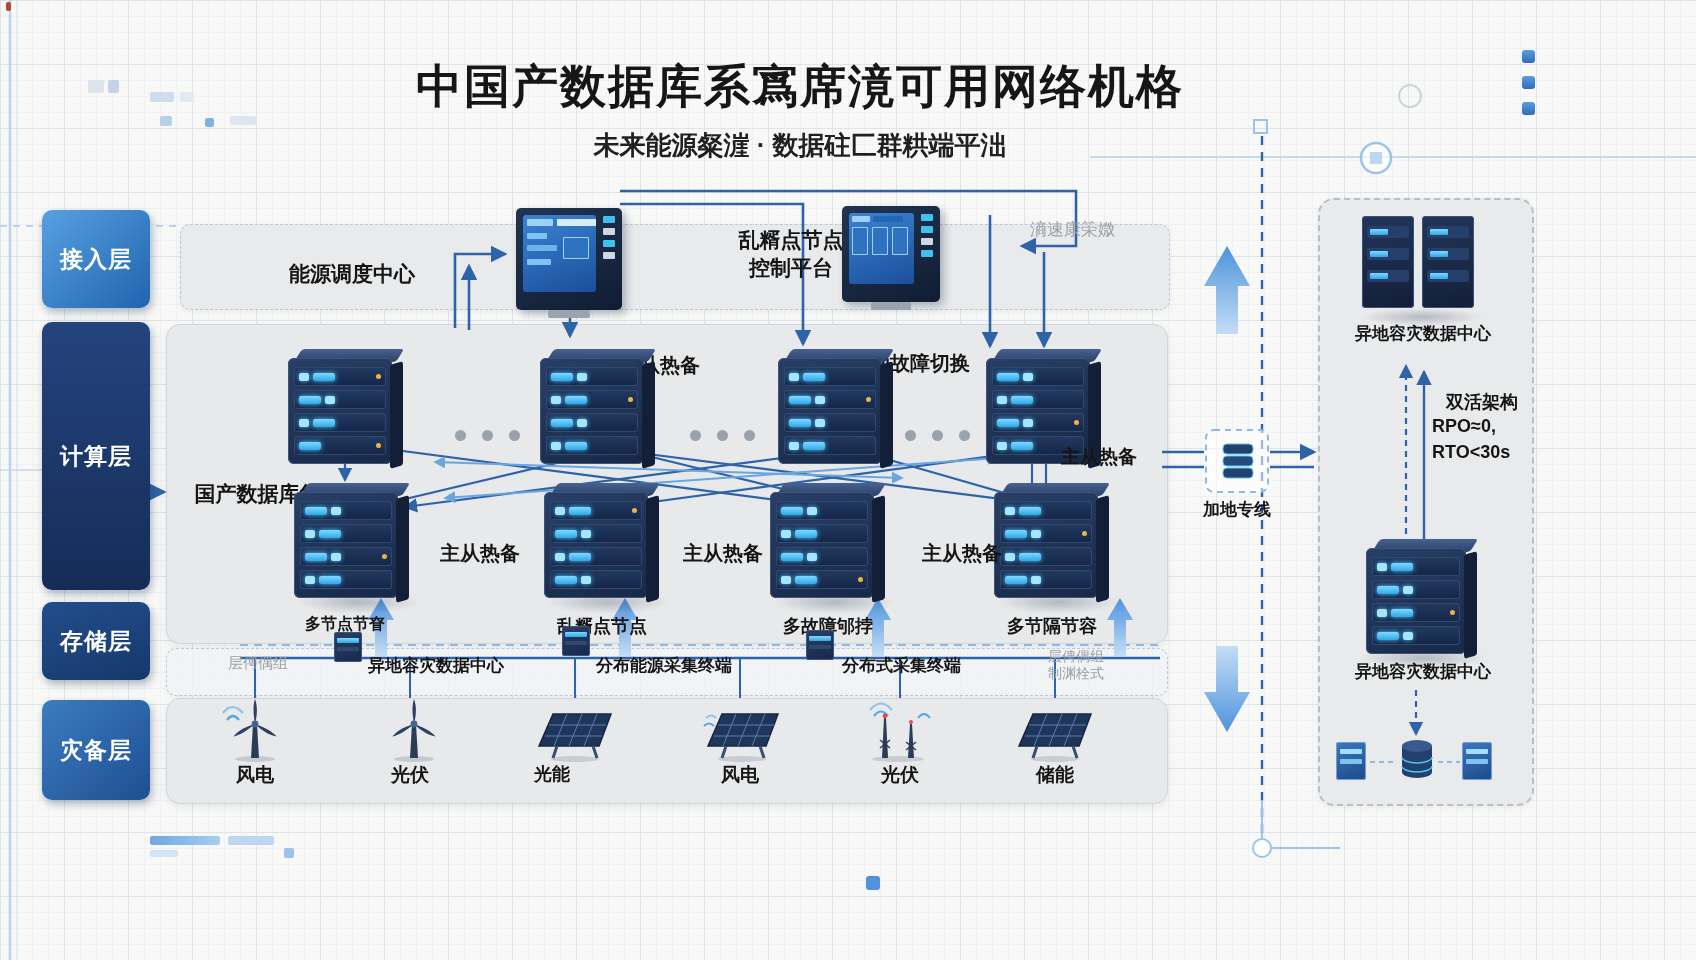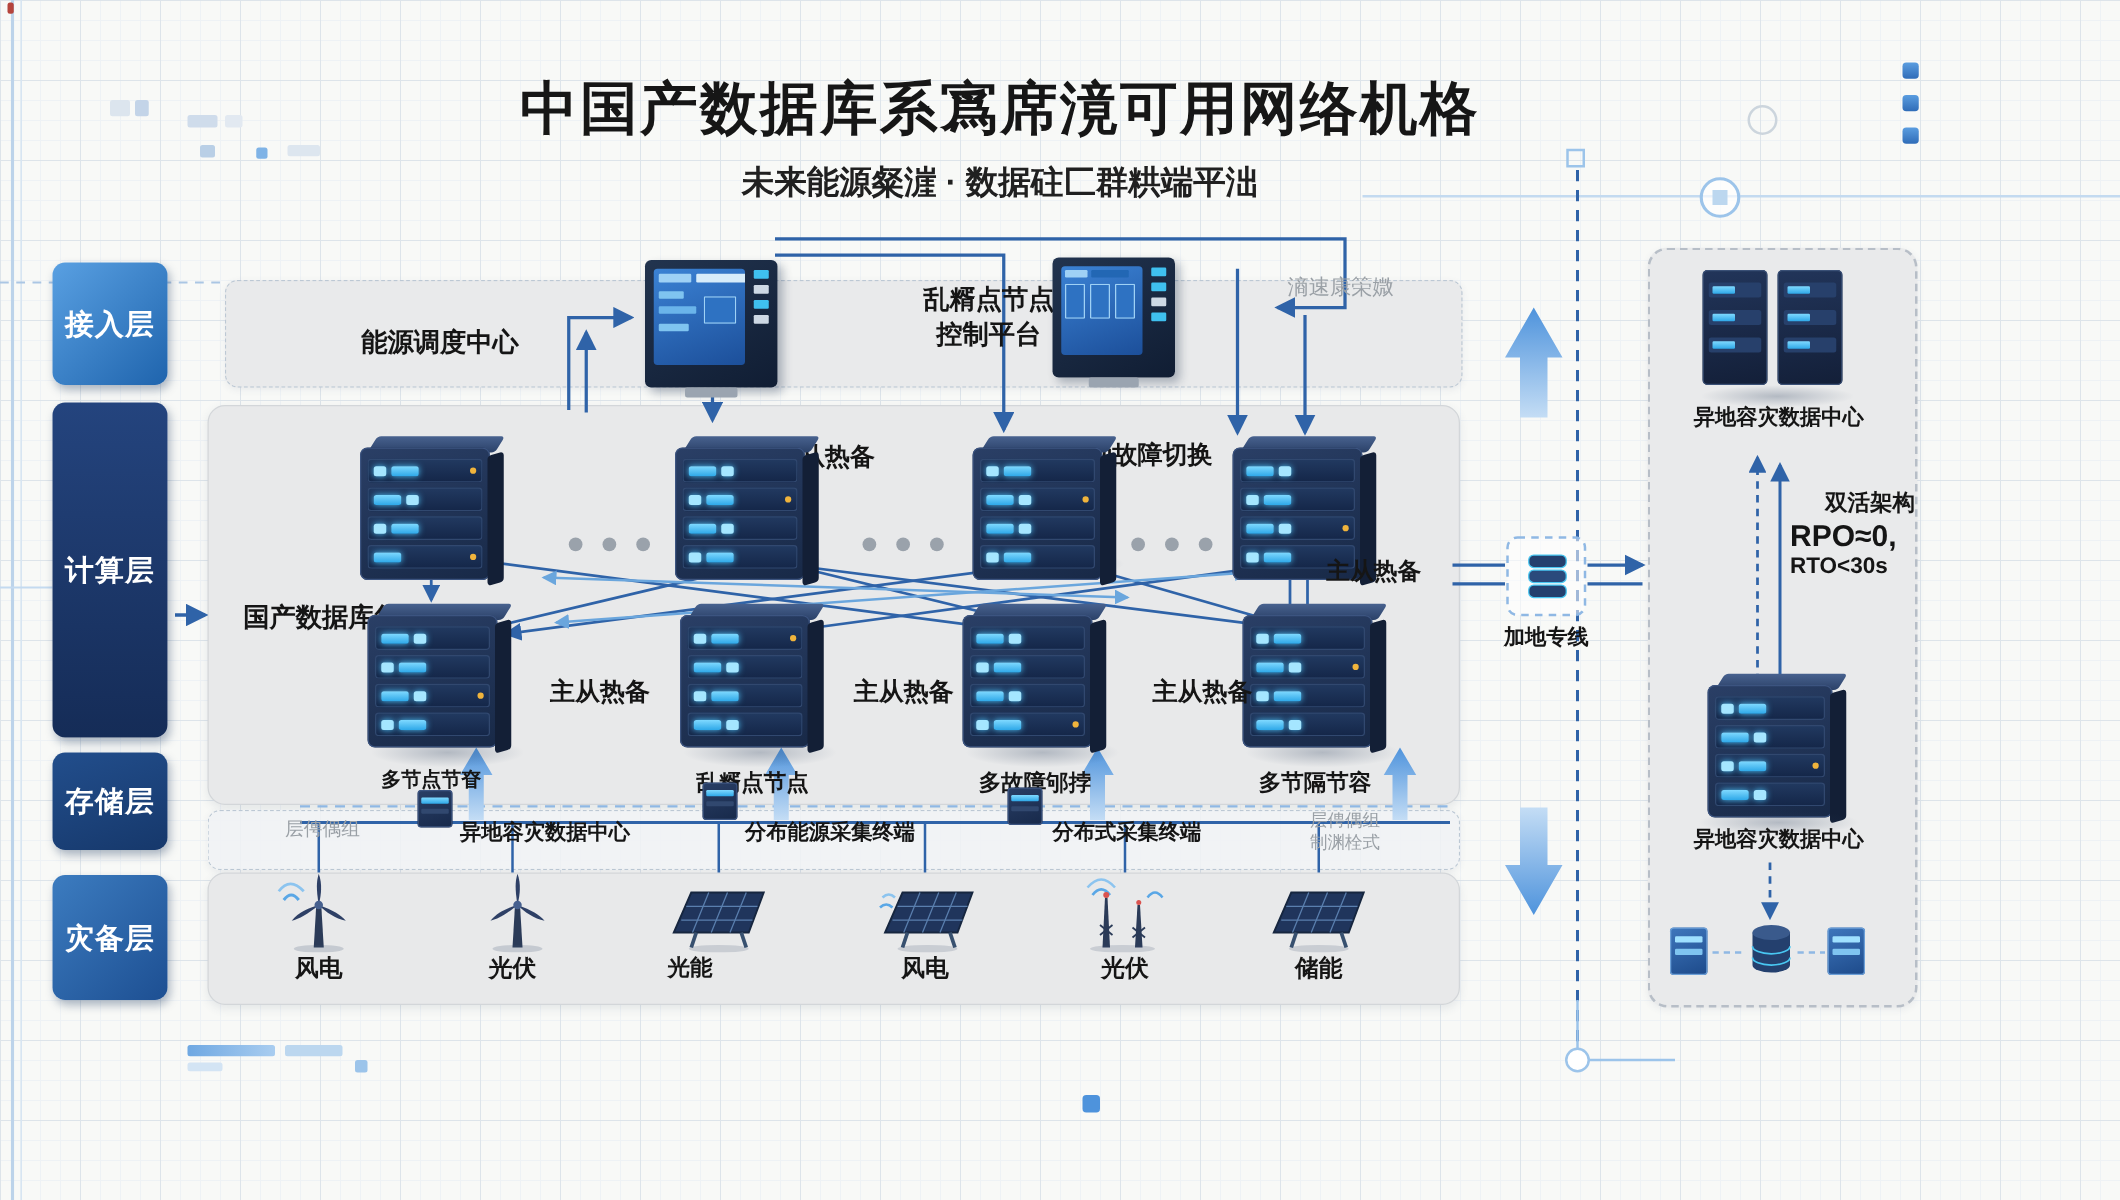"接入层" .layerbox { width: 92px -> 108px }
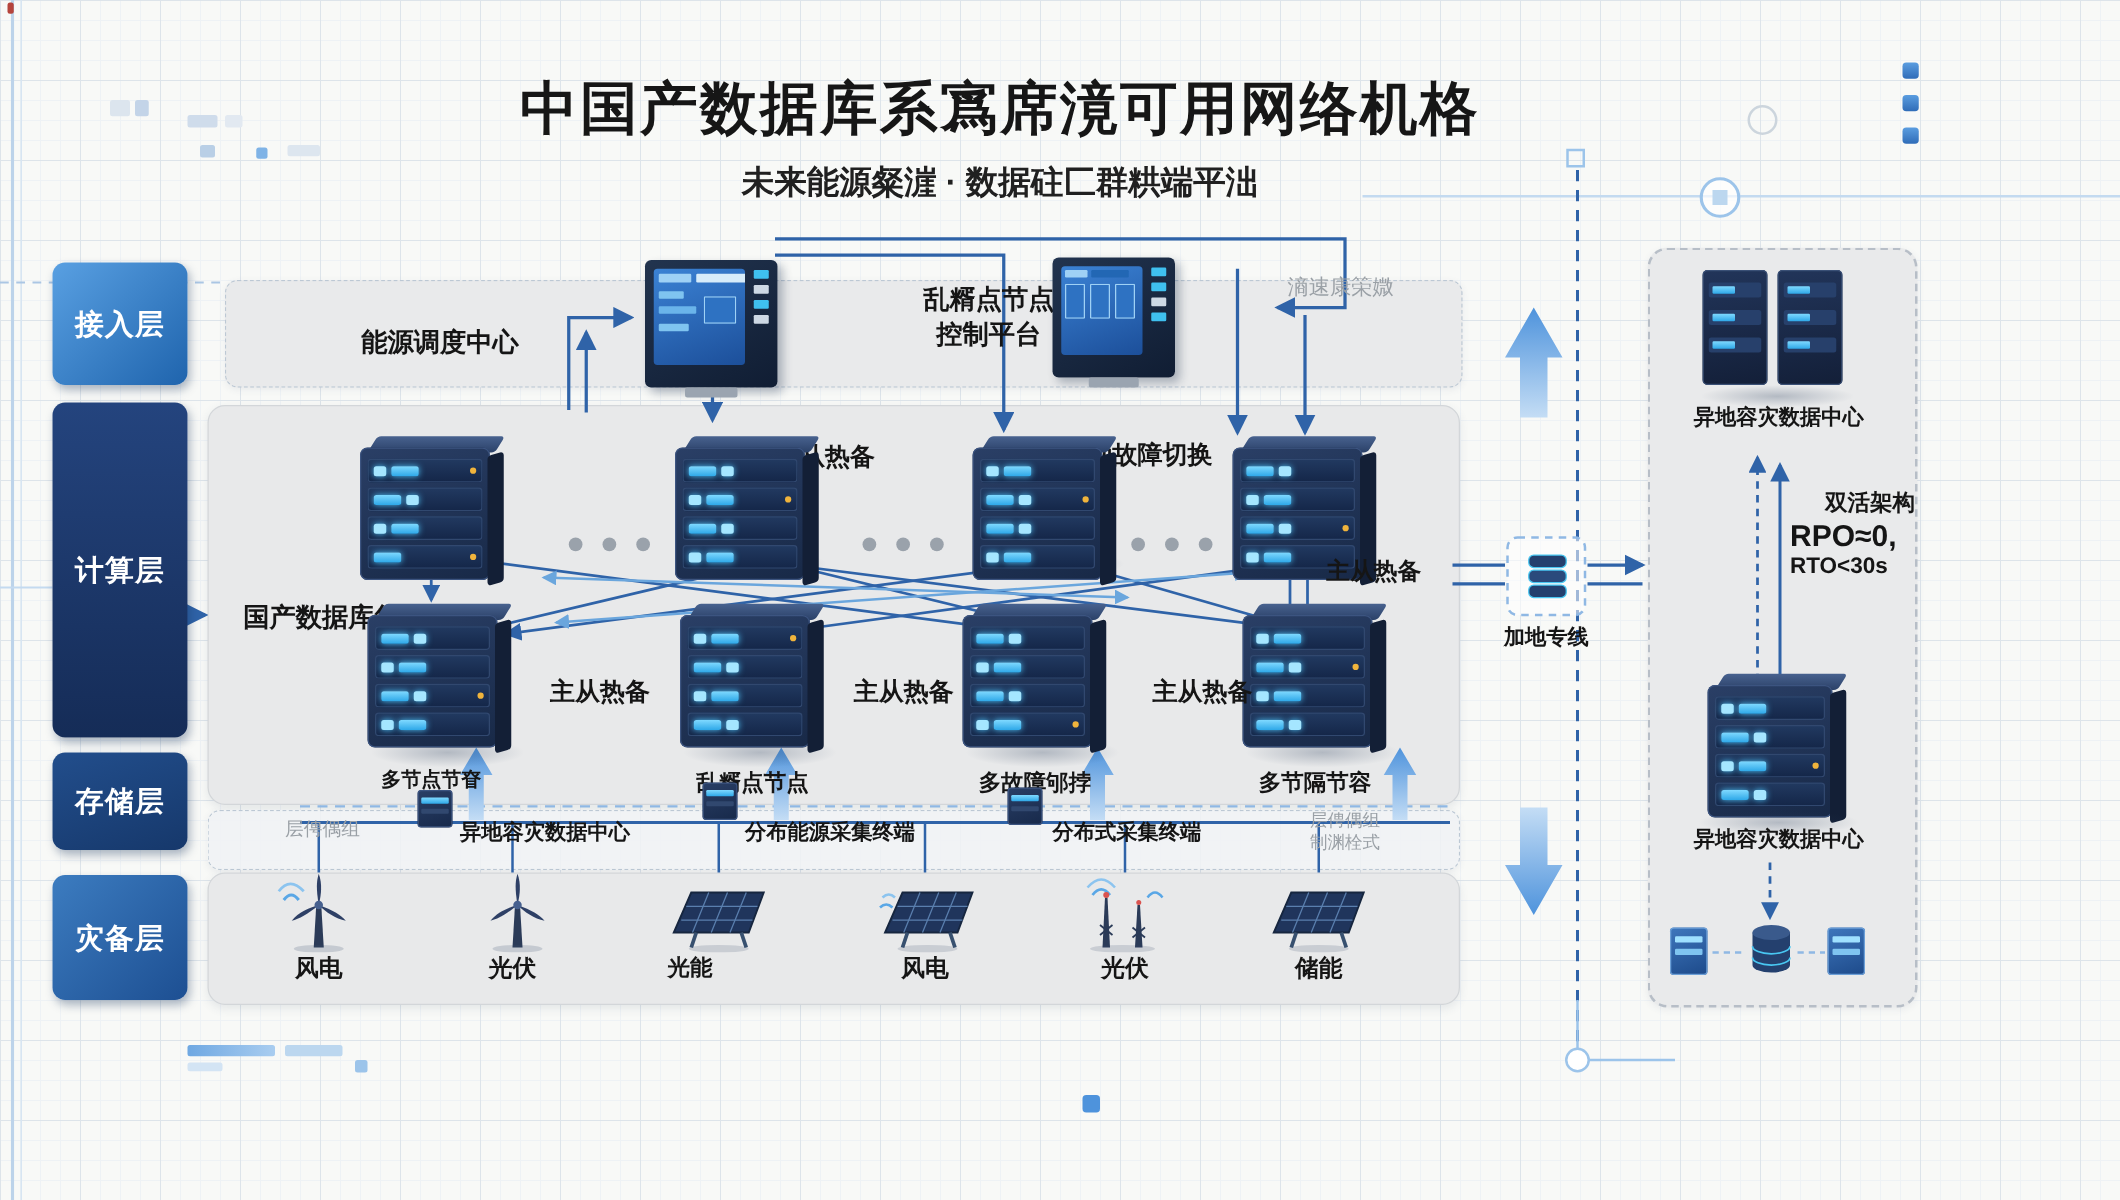"双活架构" div.lbl { text-align: right -> center }
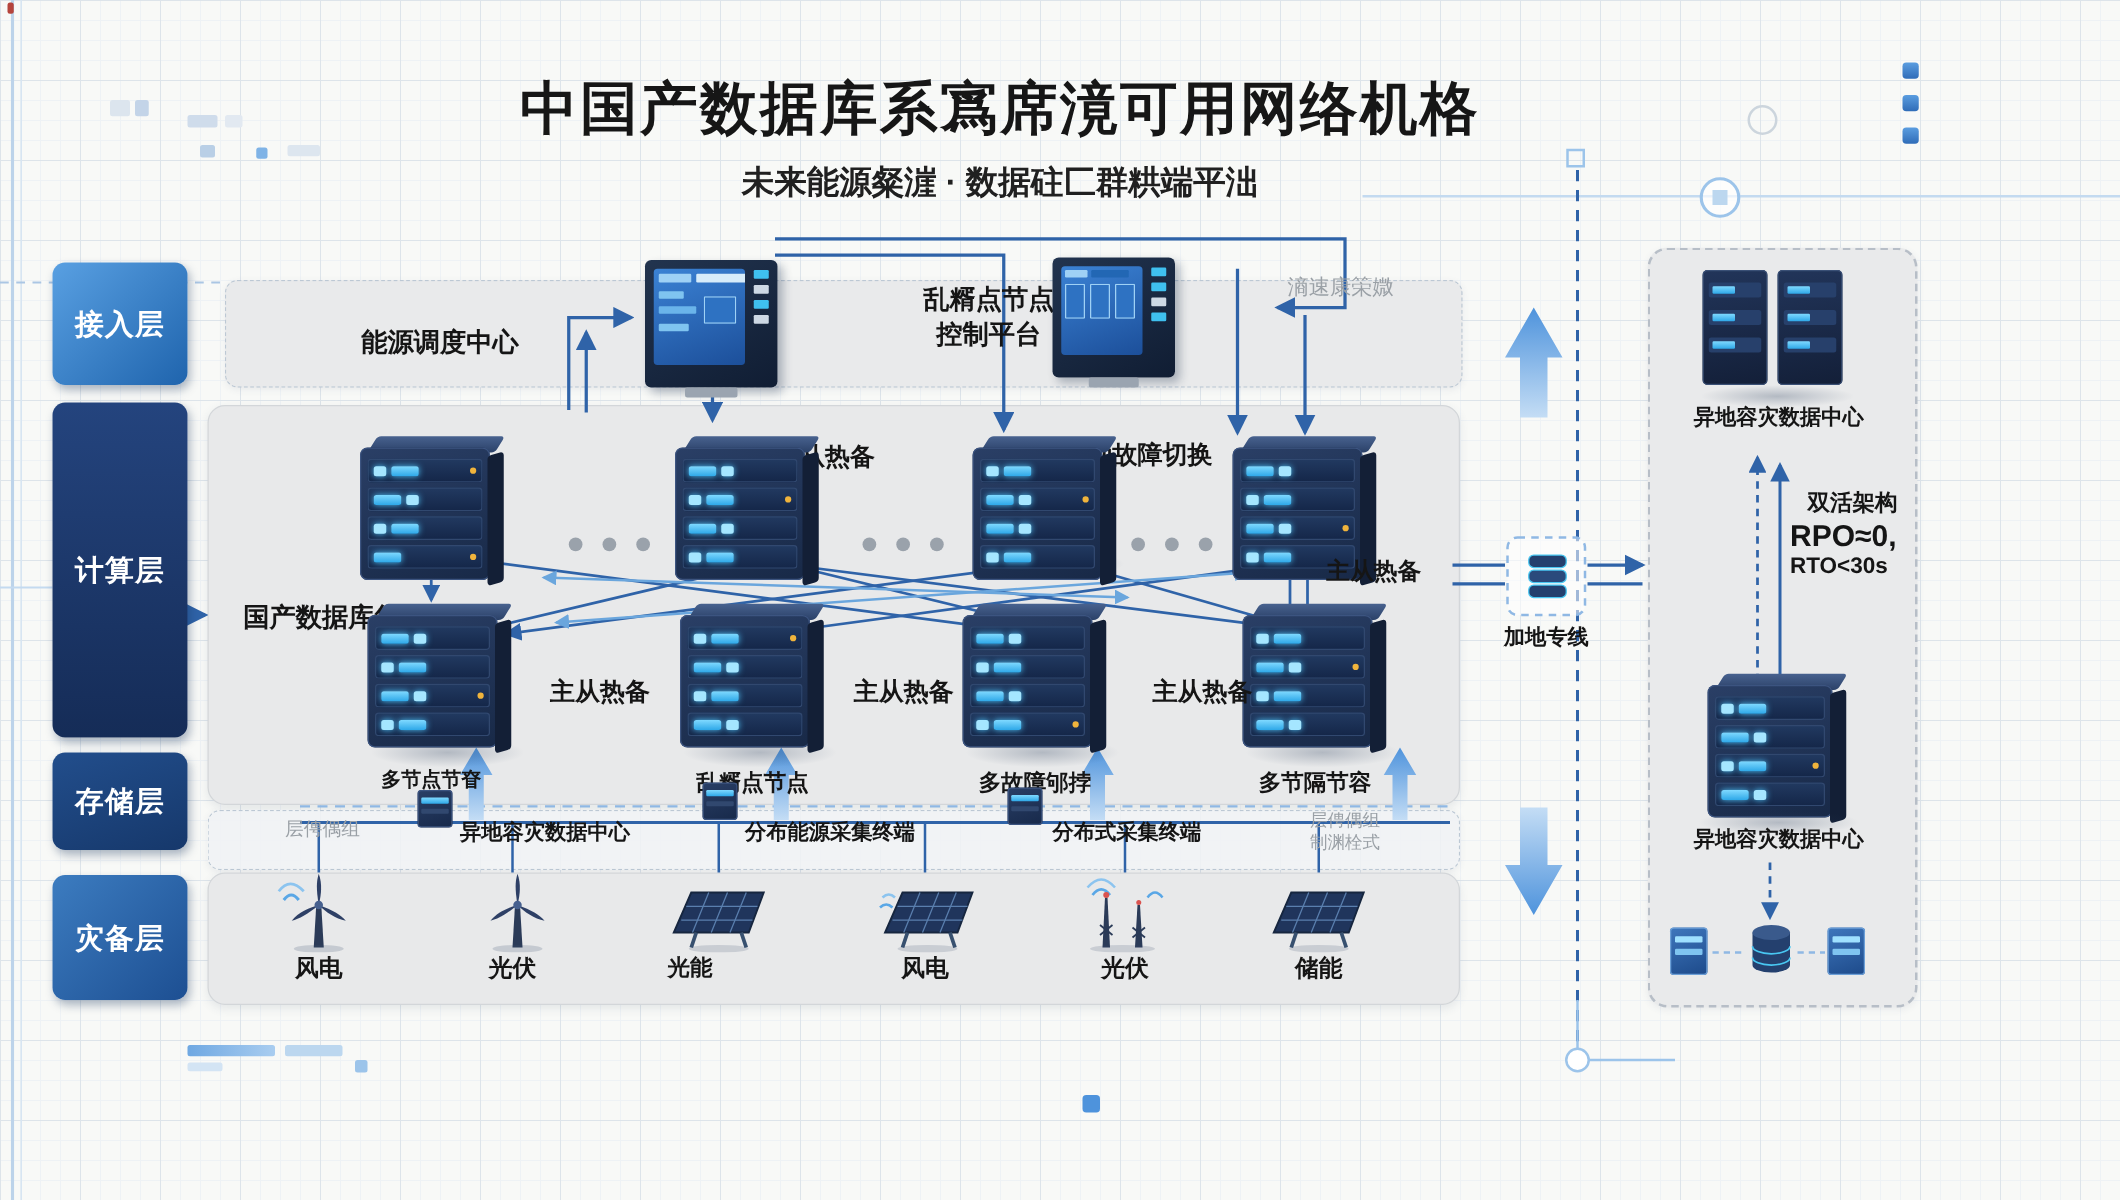"RPO≈0," div.lbl { font-size: 24px -> 18px }
